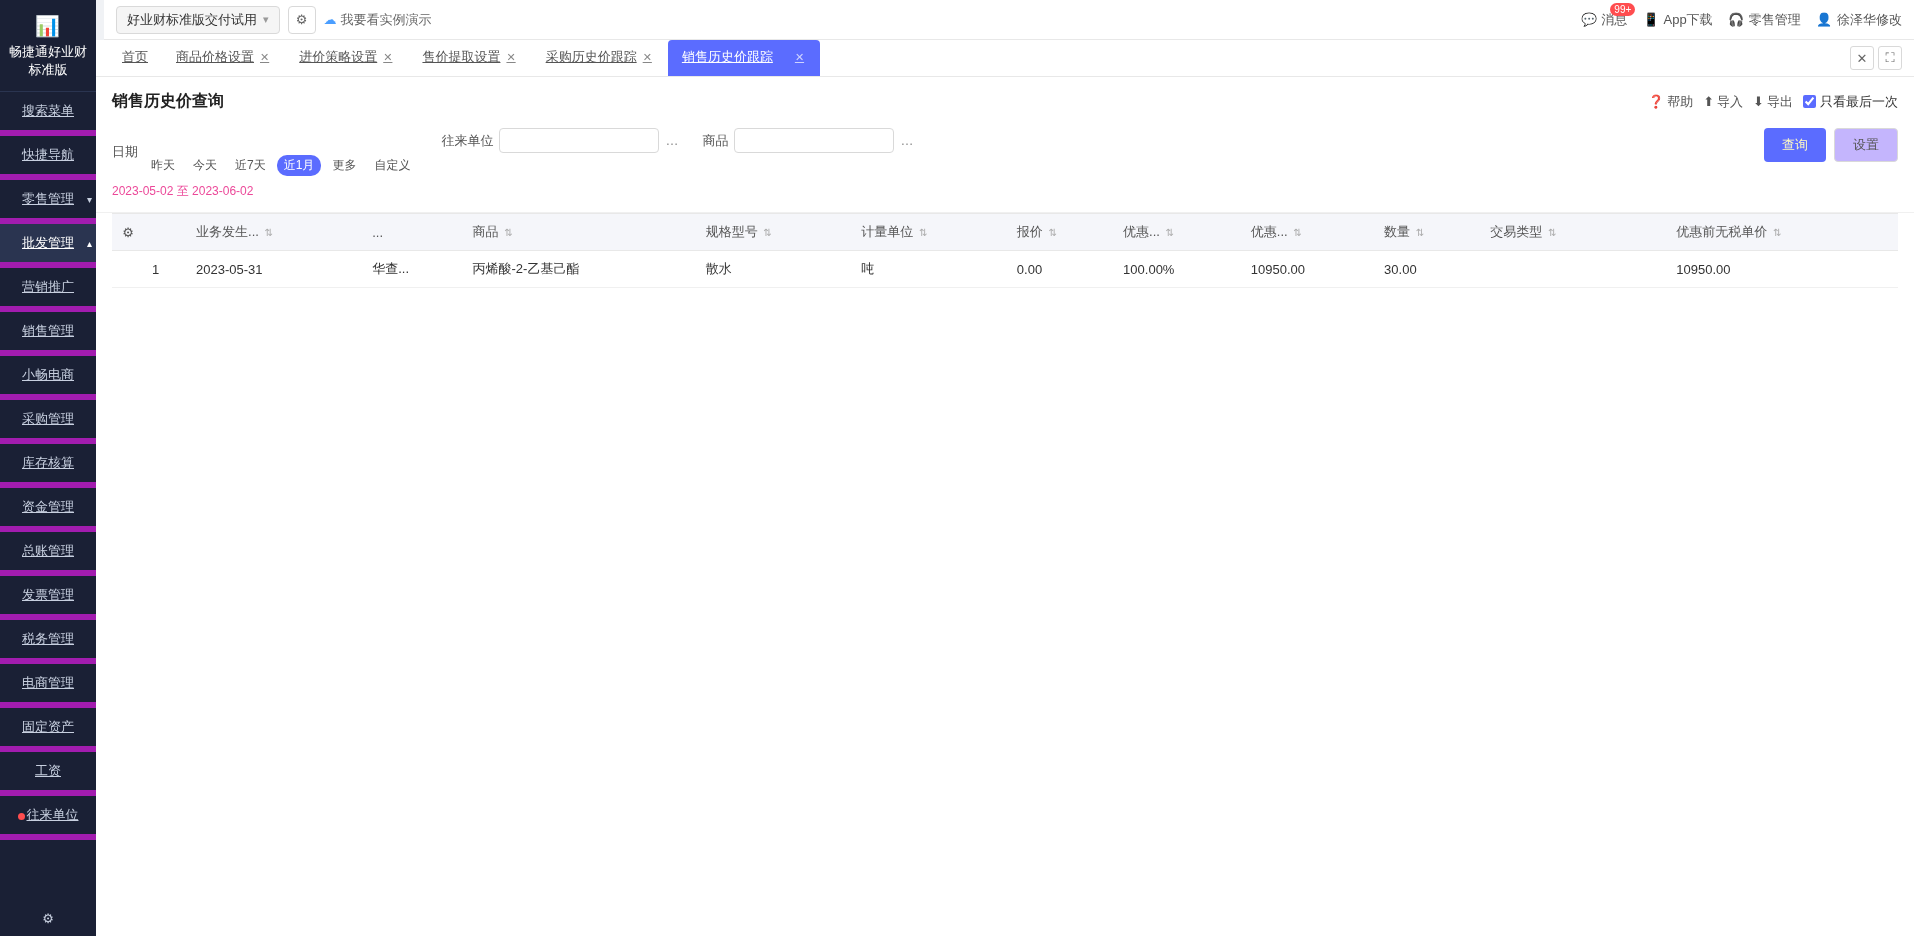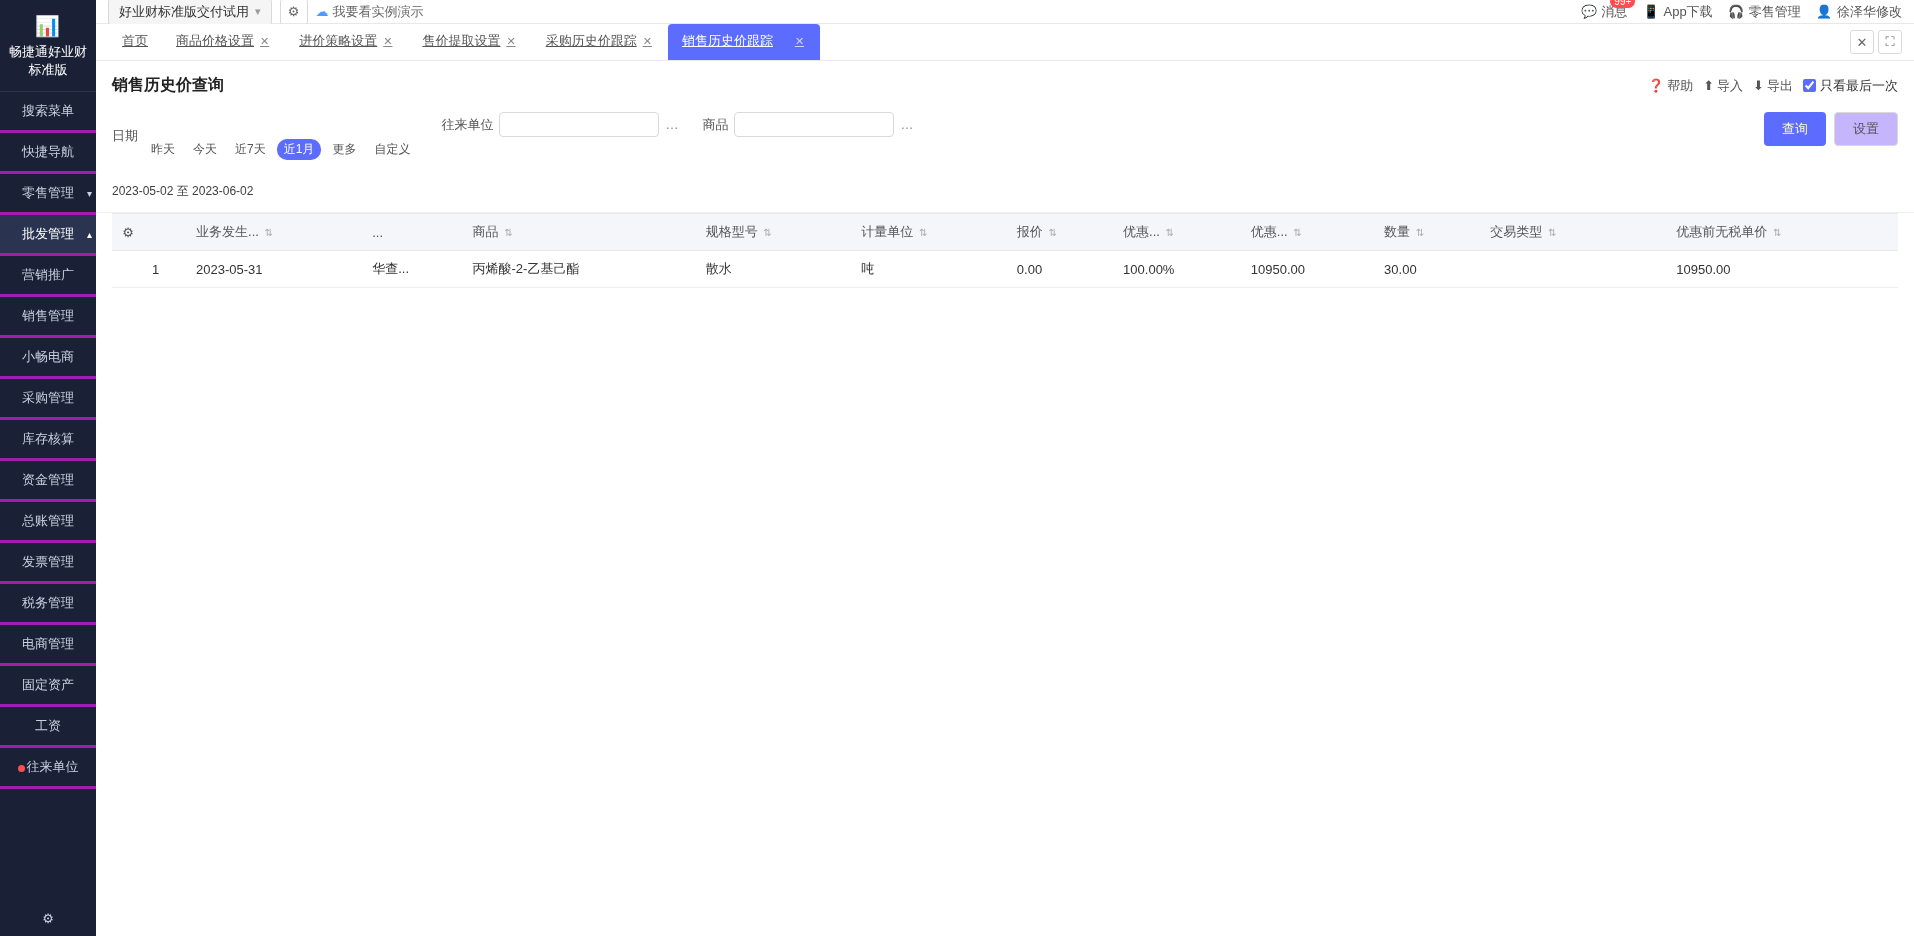"好业财标准版交付试用" .topbar { height: 24px -> 40px; margin-left: none -> 8px }
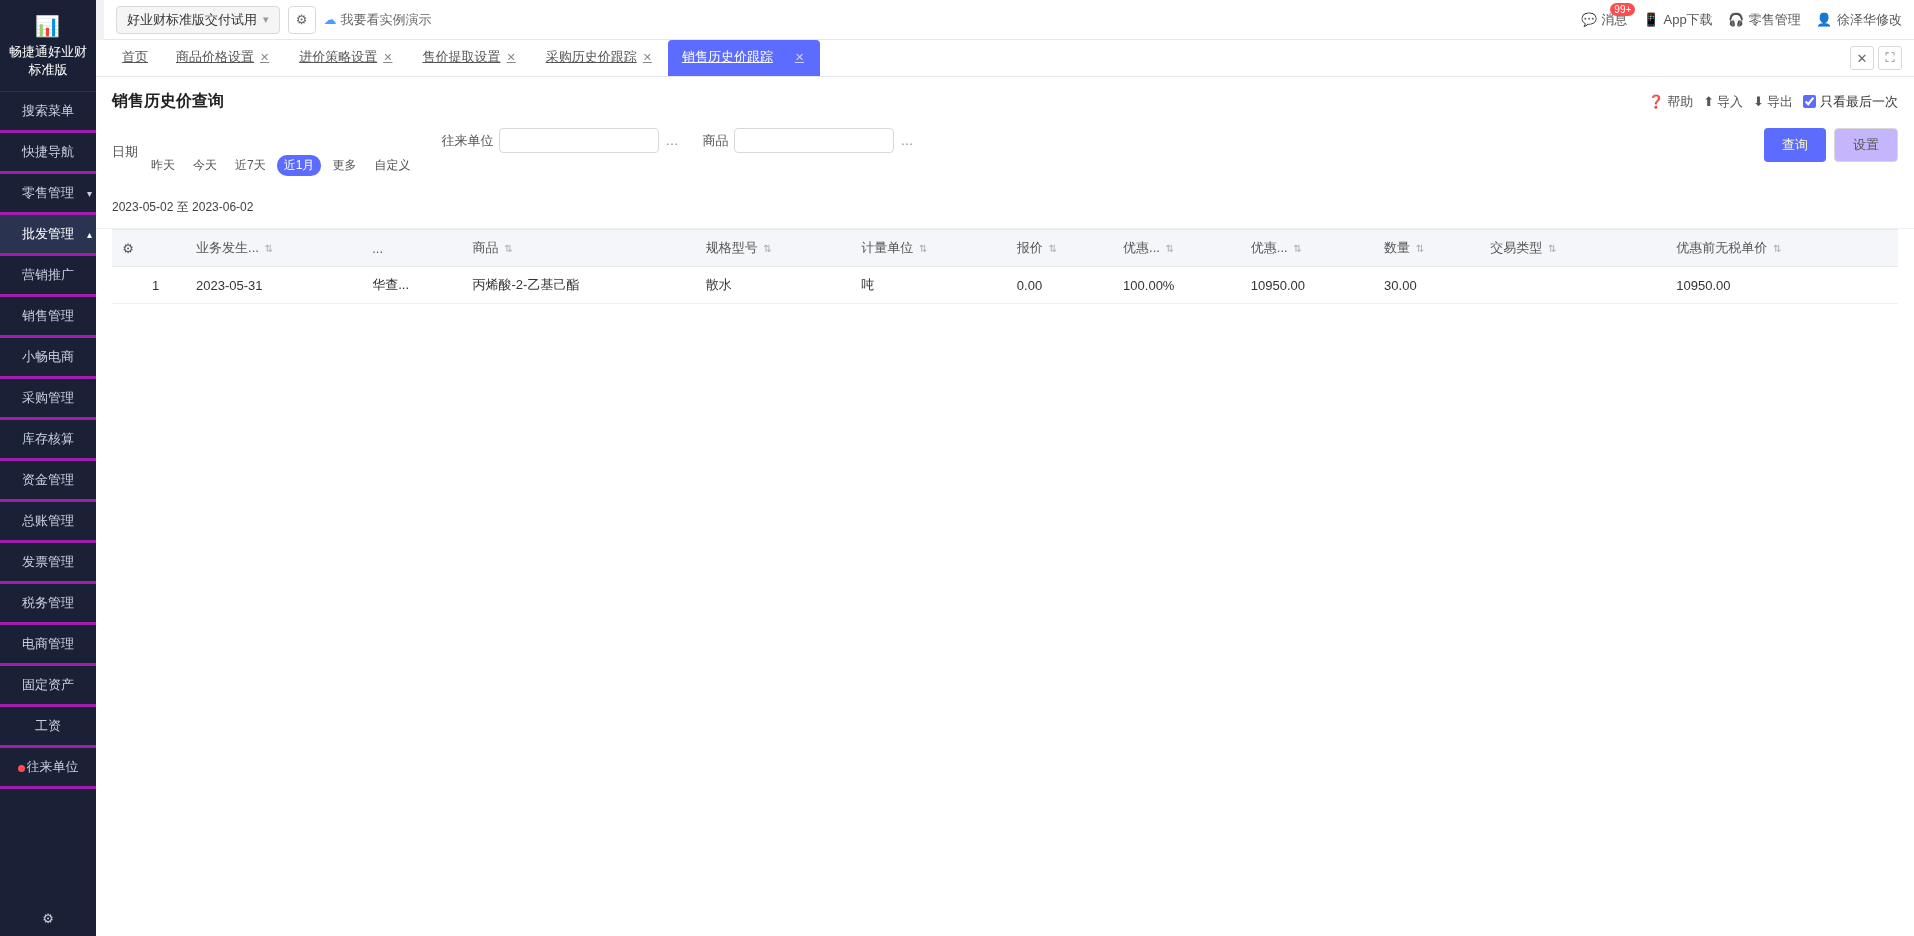"搜索菜单" .sidebar-menu-item { border-bottom: 3px solid #a21caf -> 6px solid #a21caf; text-decoration: none -> underline }
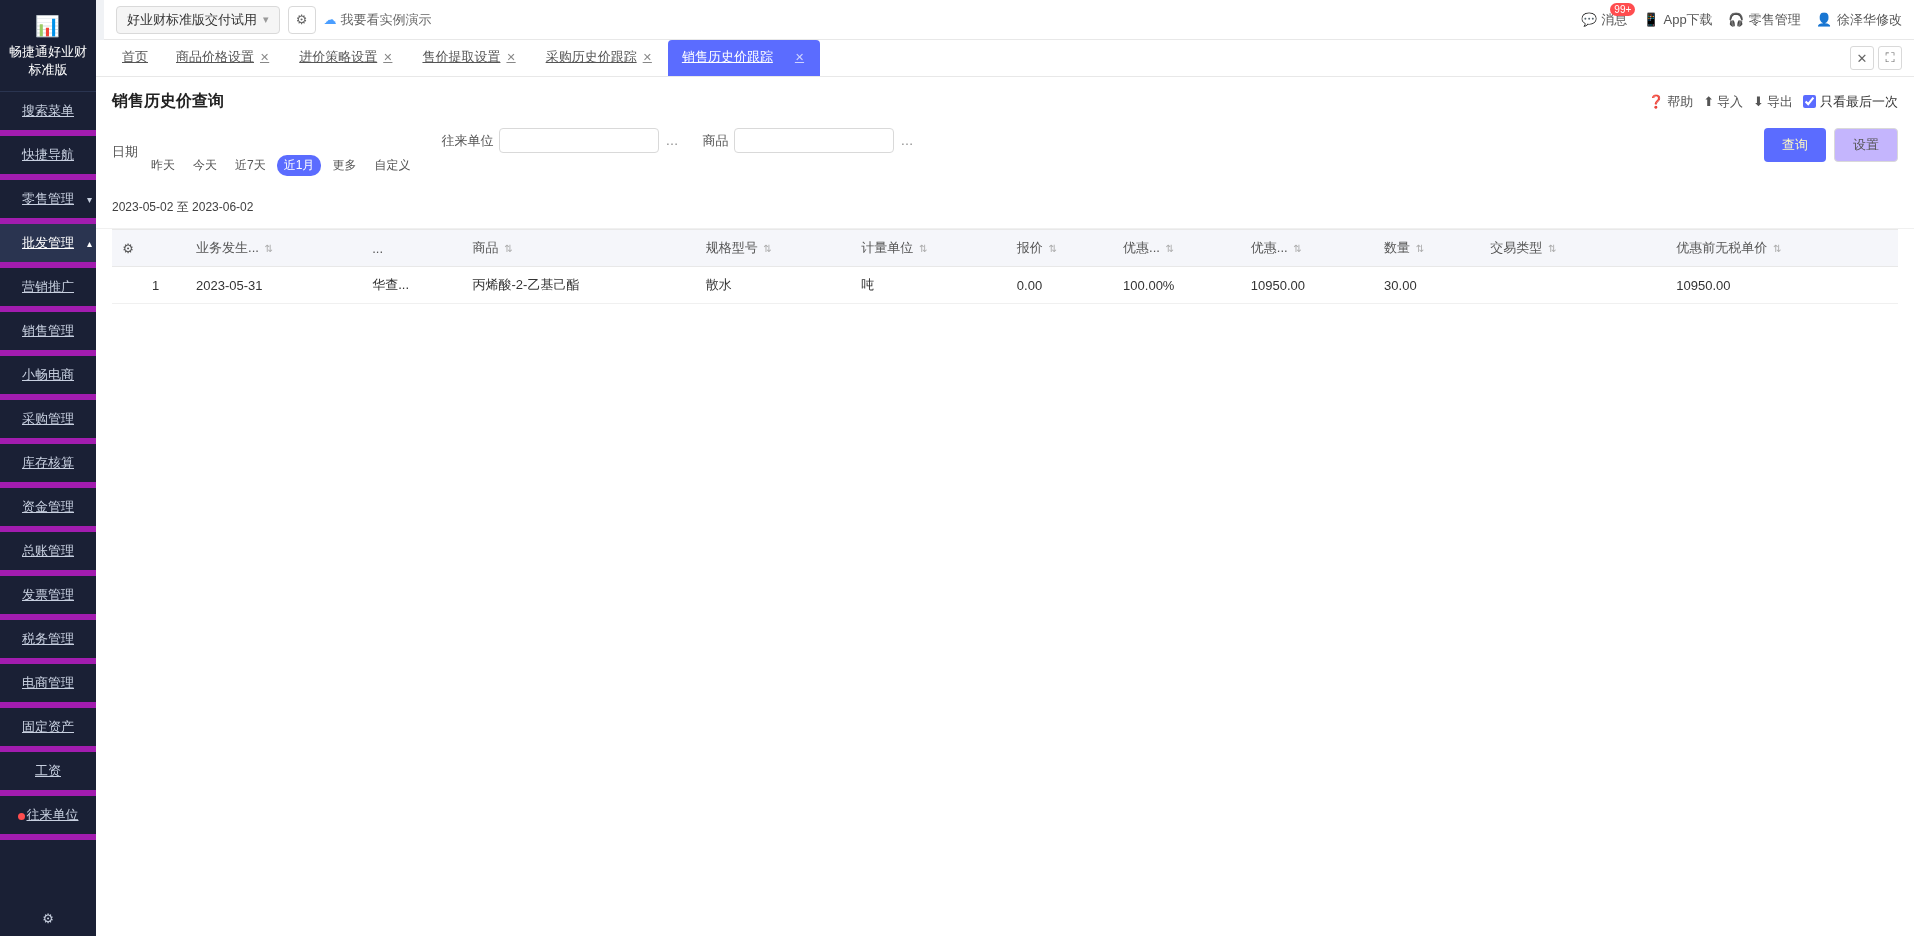"2023-05-02 至 2023-06-02" .date-range { color: #404040 -> #ec4899; margin-top: 19px -> 3px }
